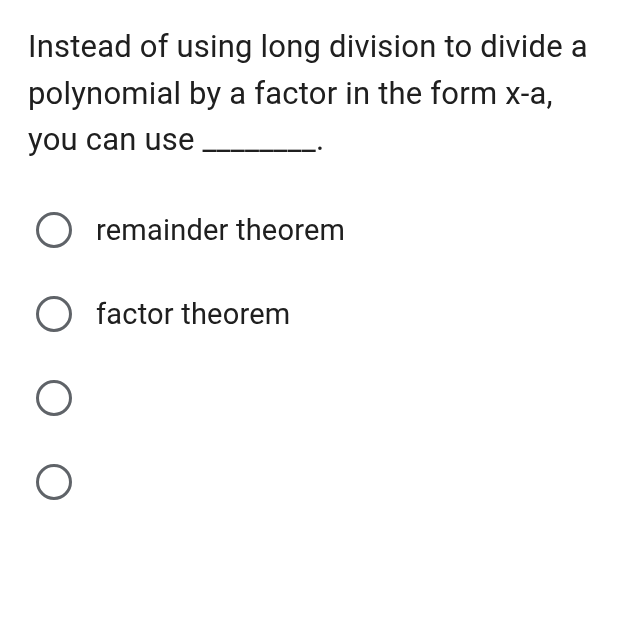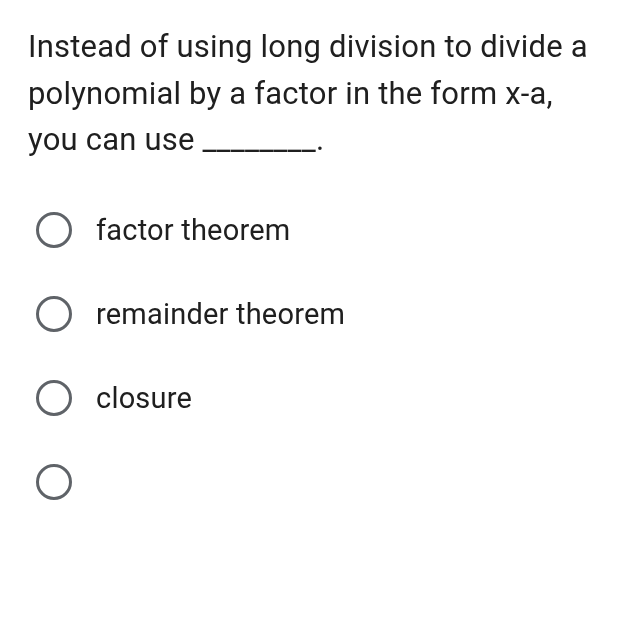"factor theorem" div.option { order: before "remainder theorem" -> after "remainder theorem" }
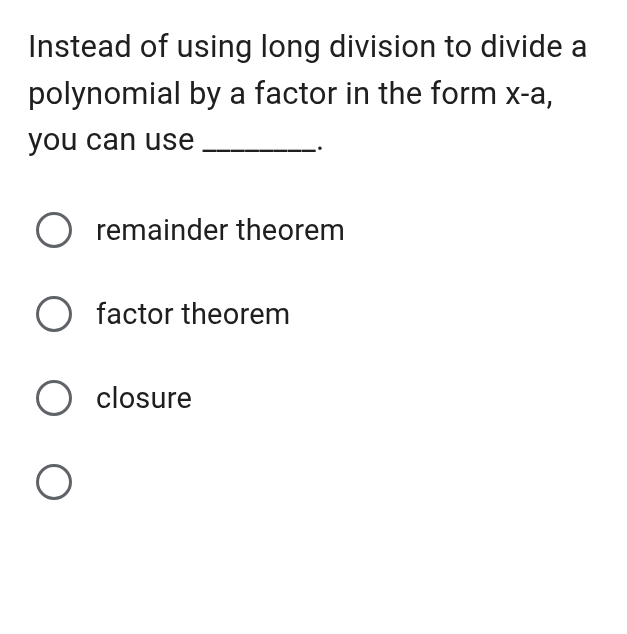"closure" span.option-label { html: <span>closure</span> -> none }
